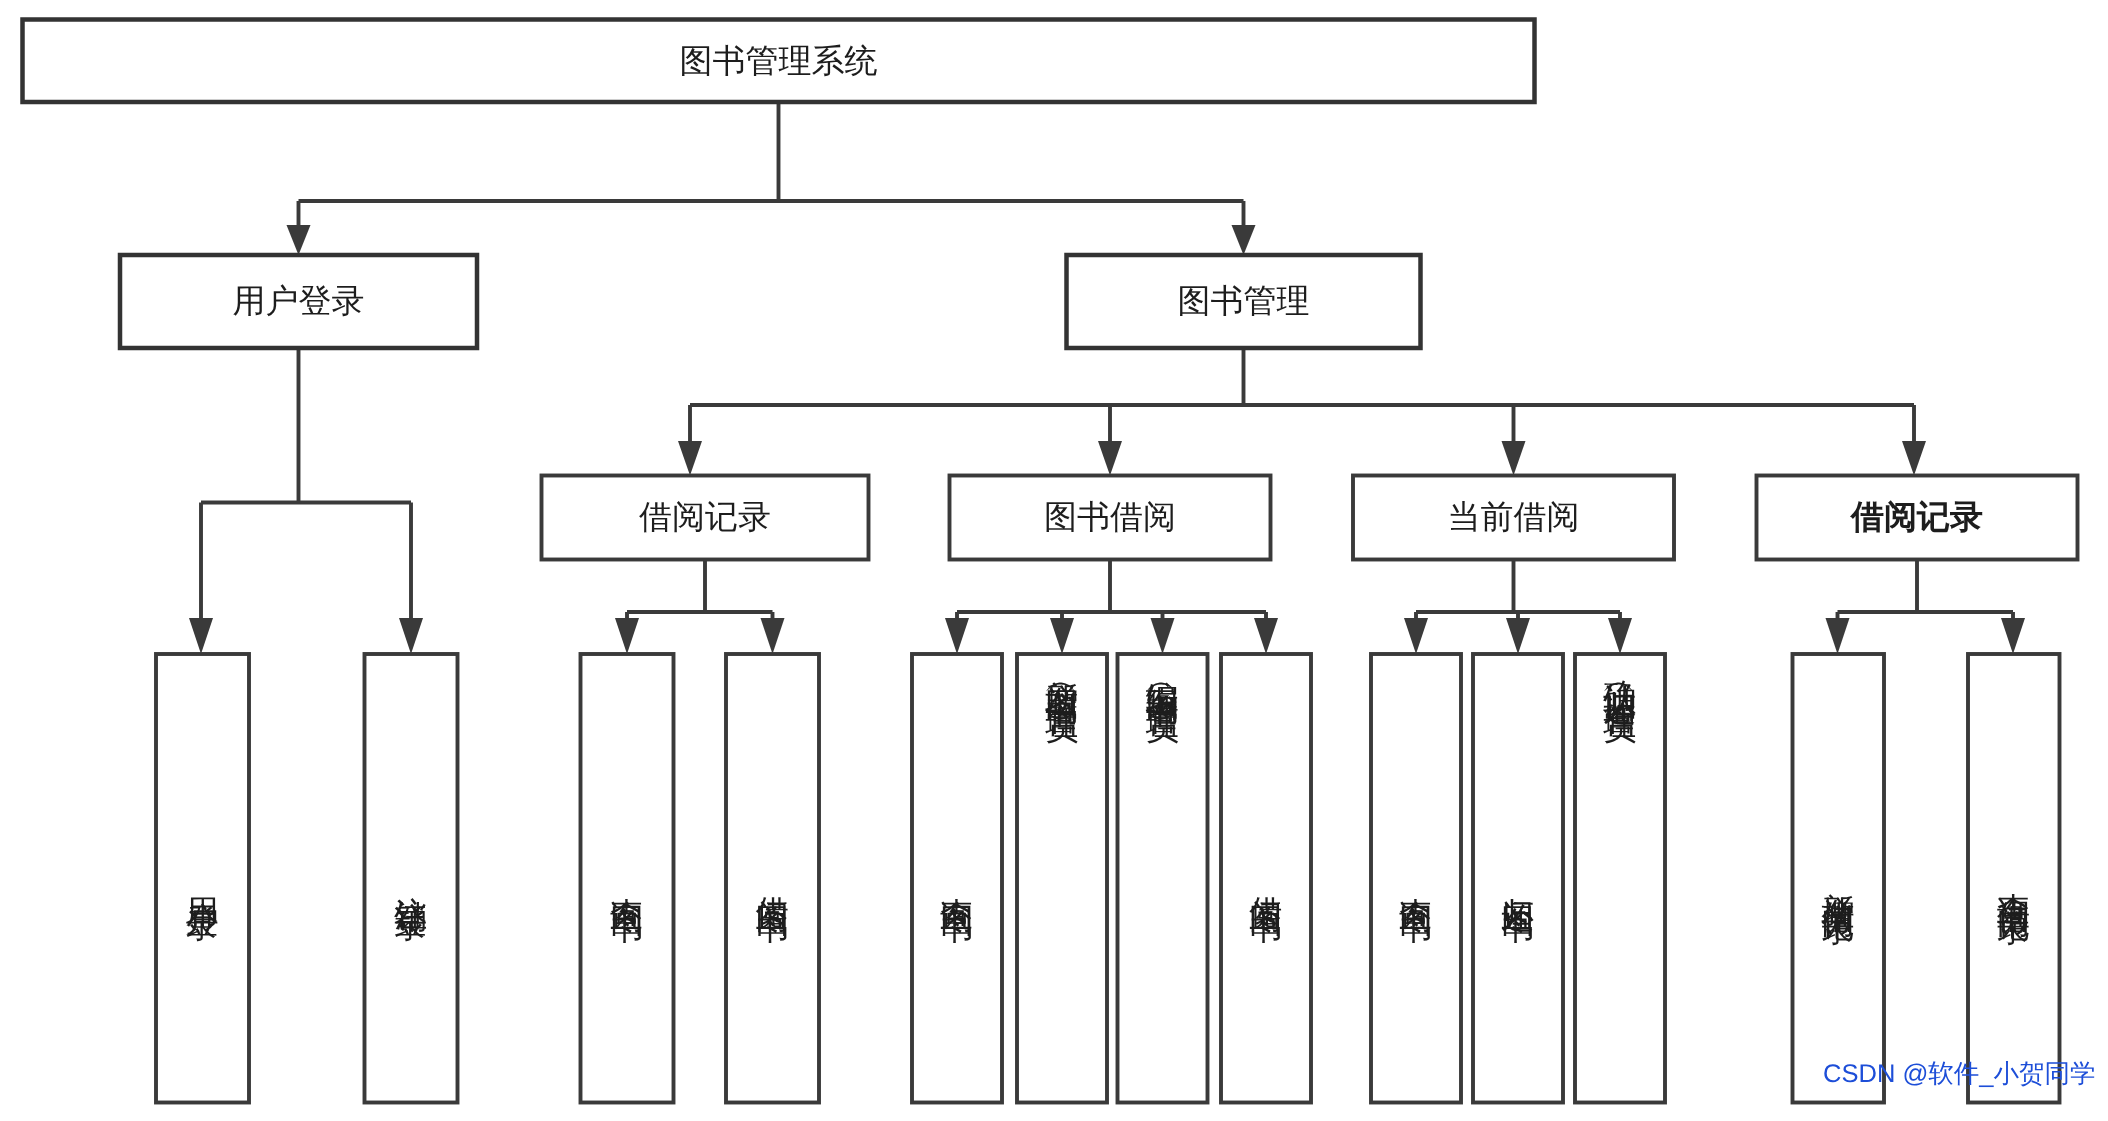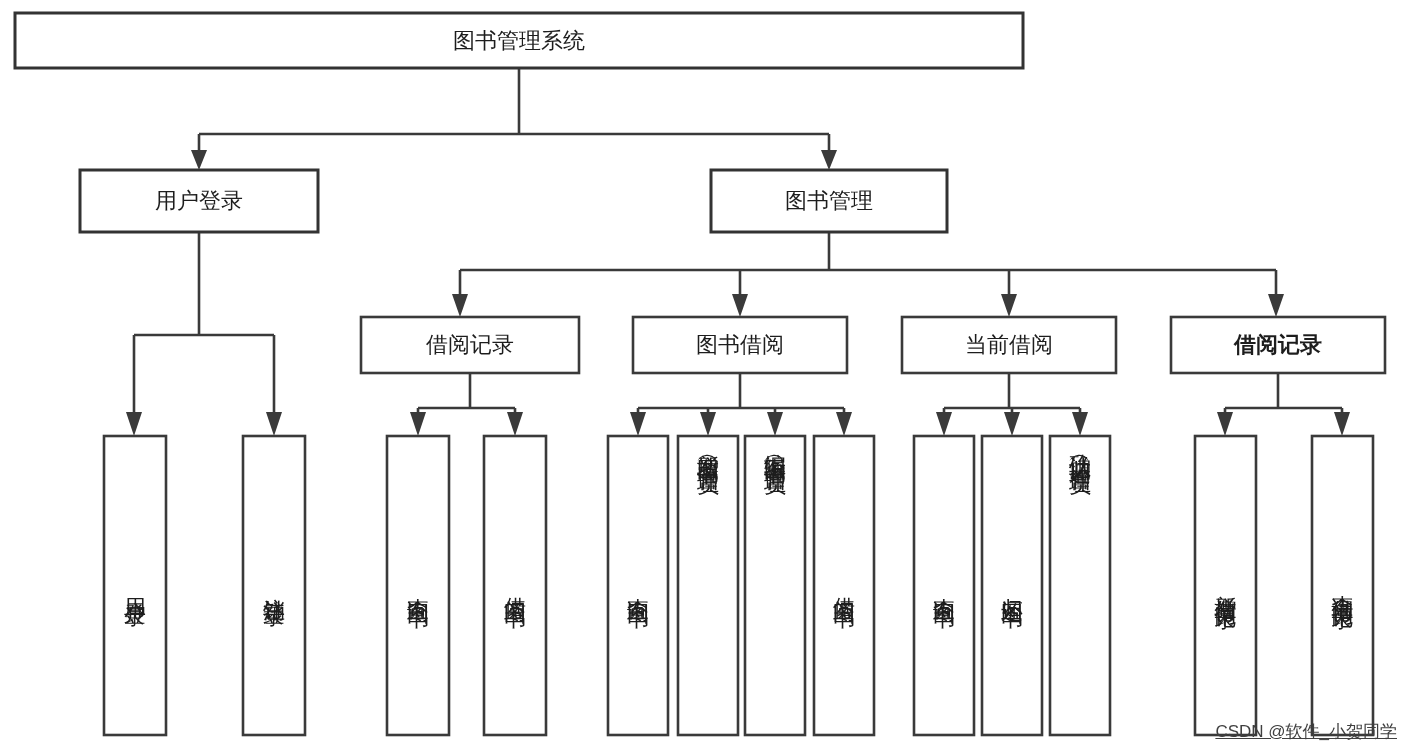"CSDN @软件_小贺同学" .watermark { bottom: 4px -> 20px; color: #404040 -> #1d4ed8; text-decoration: underline -> none }
